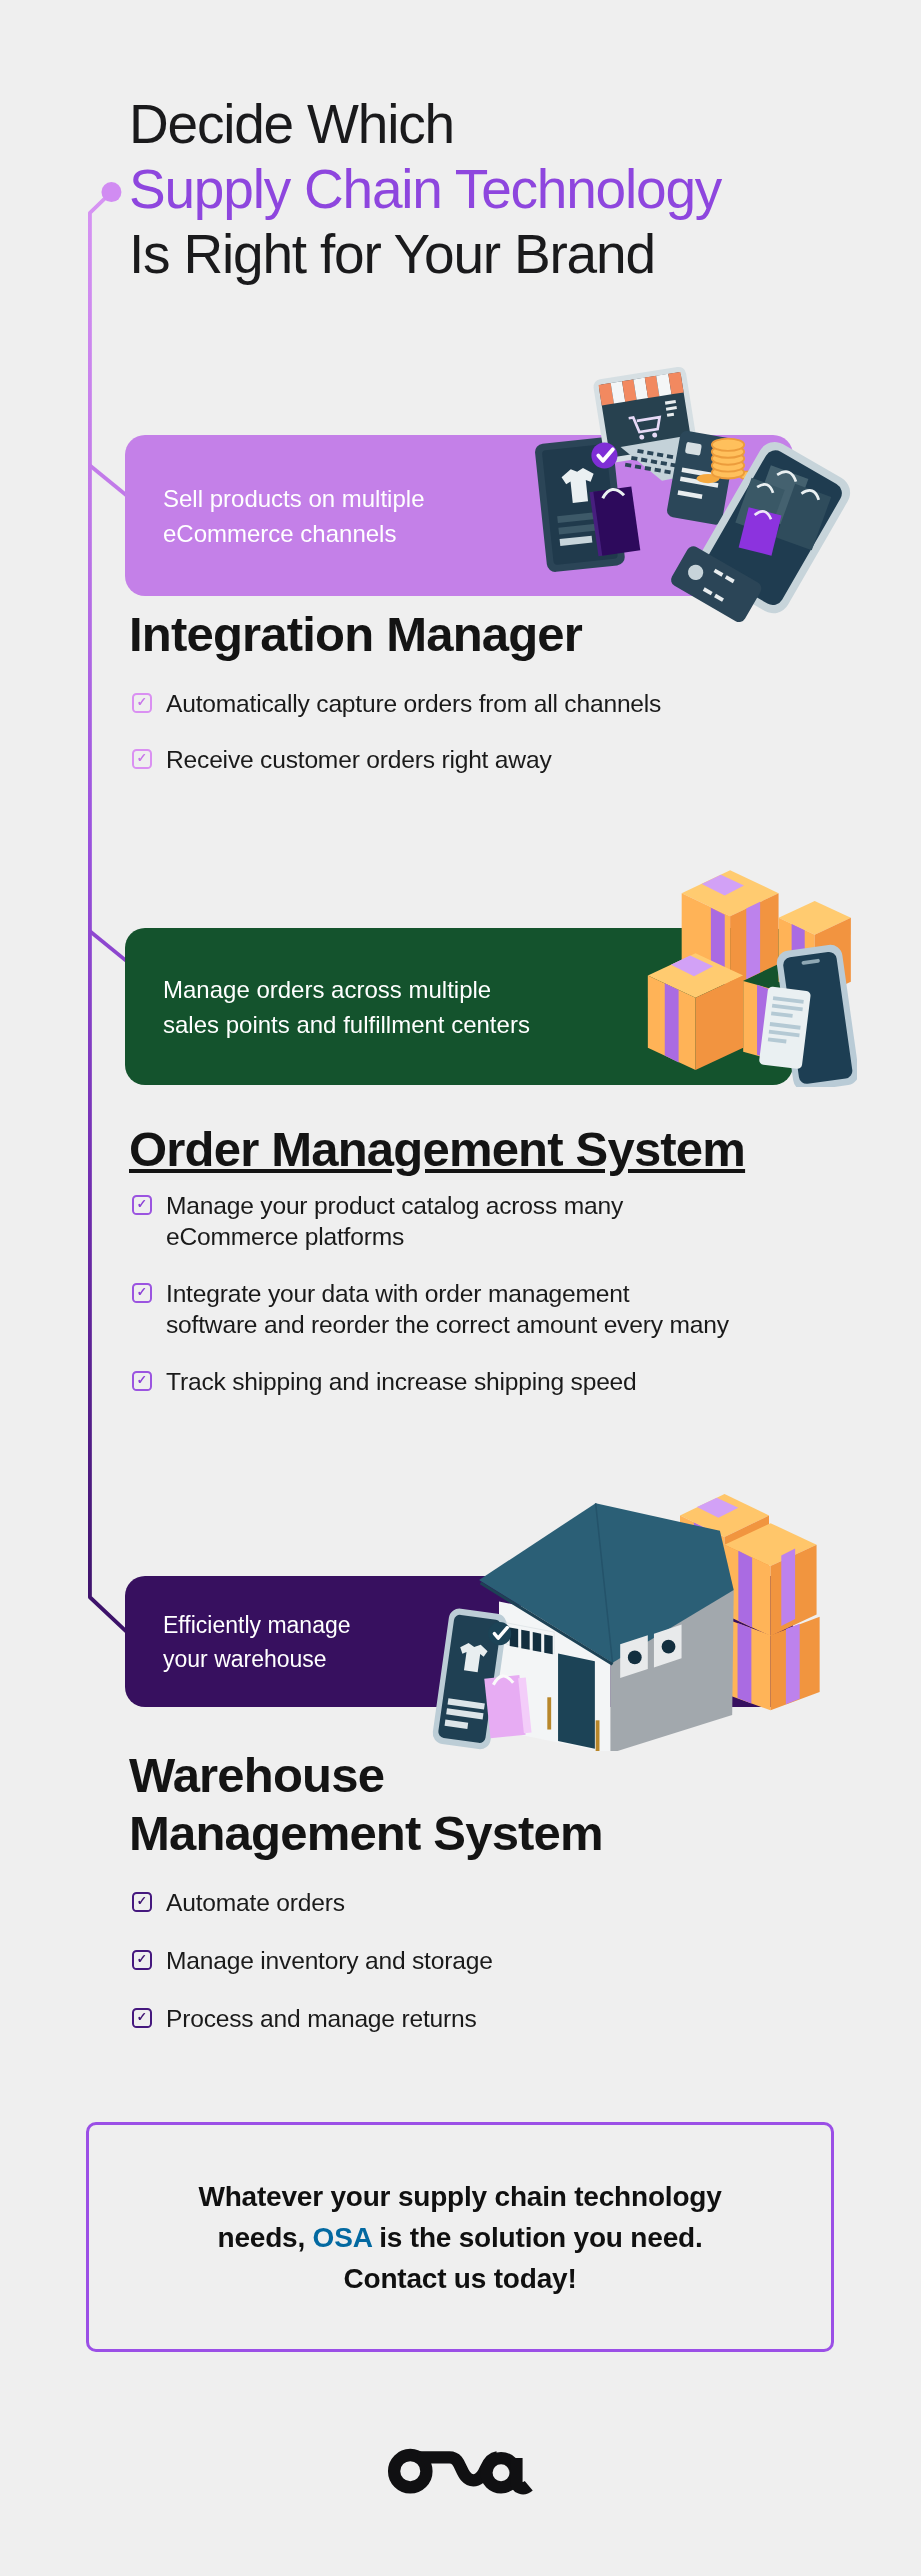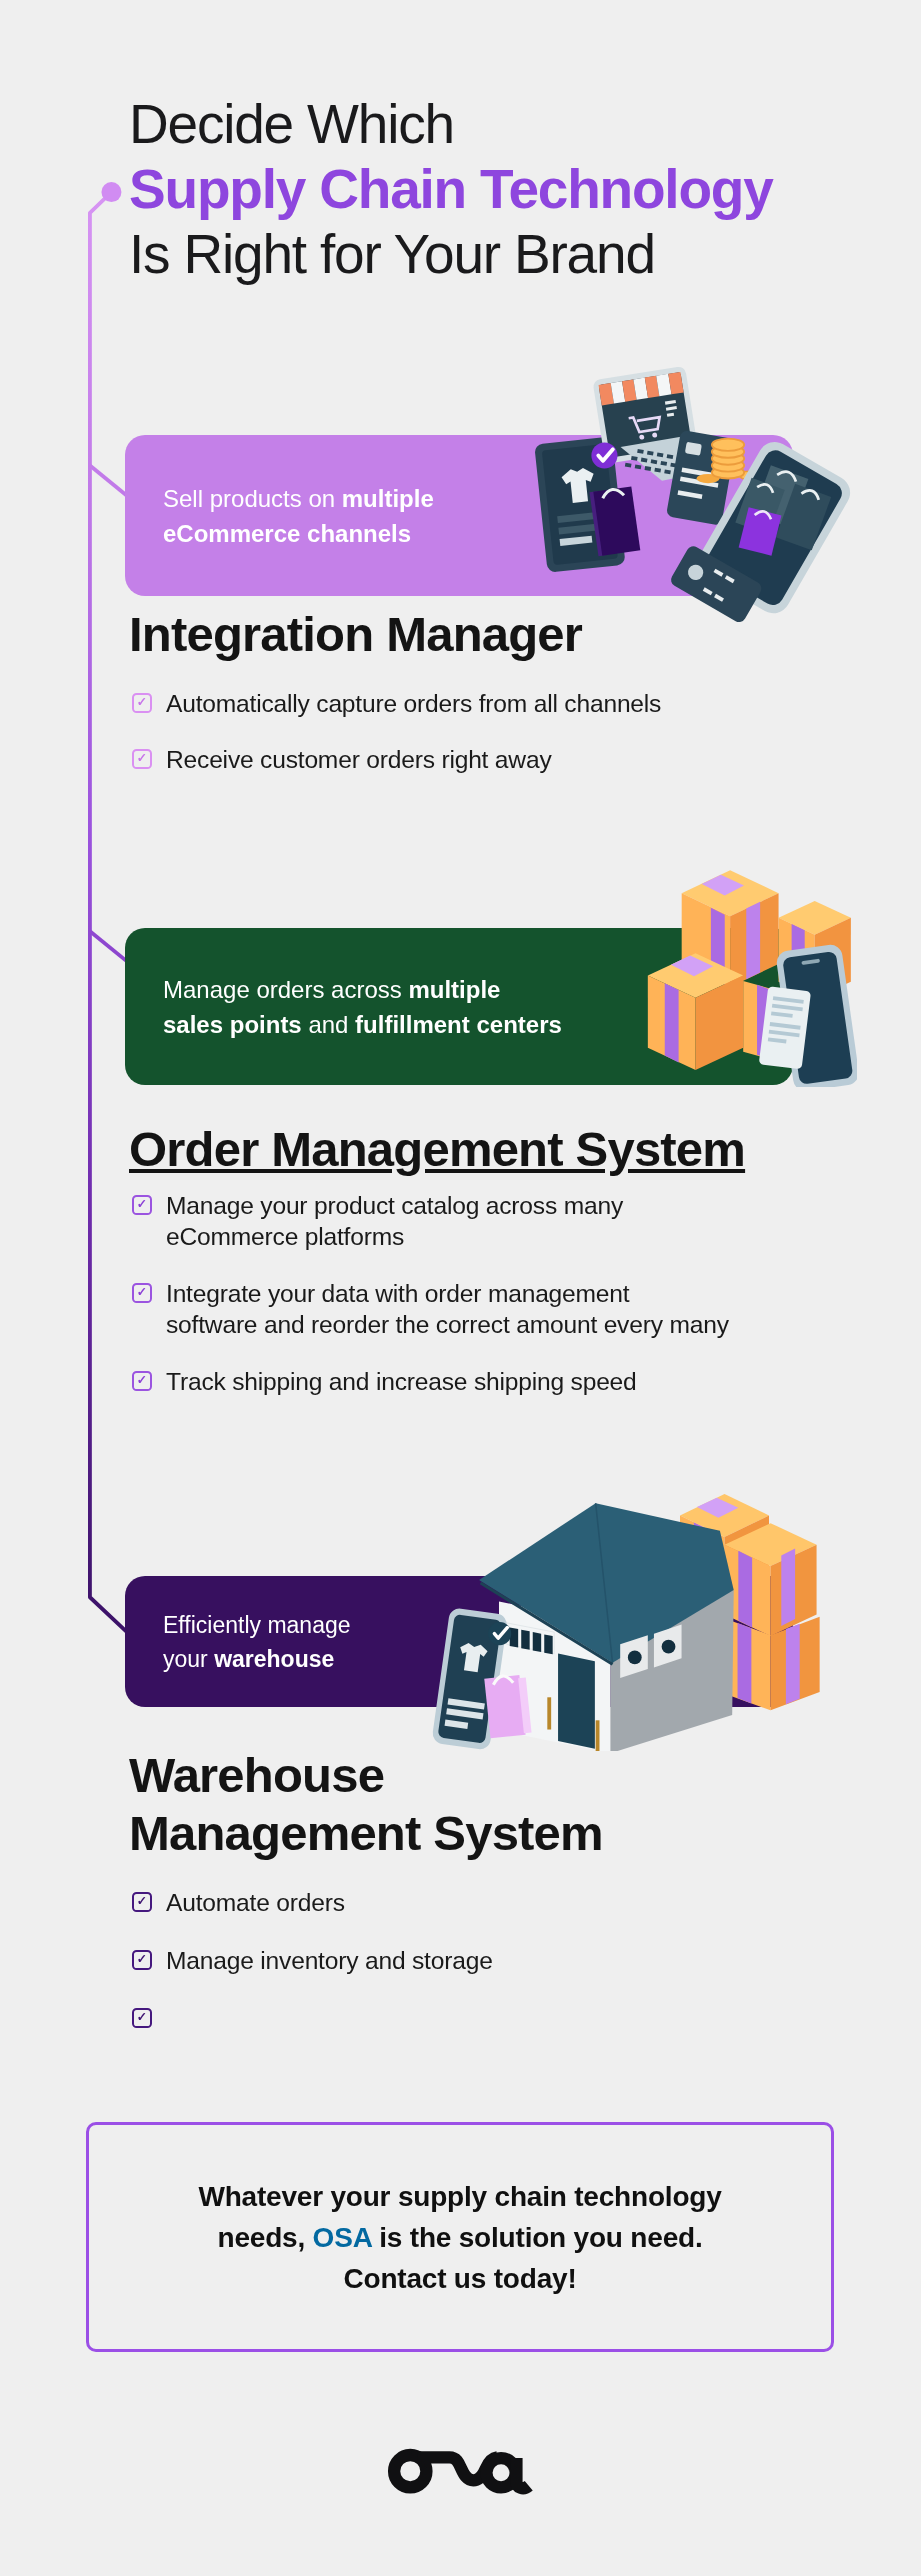"Supply Chain Technology" .title .accent { font-weight: 700 -> 400 }
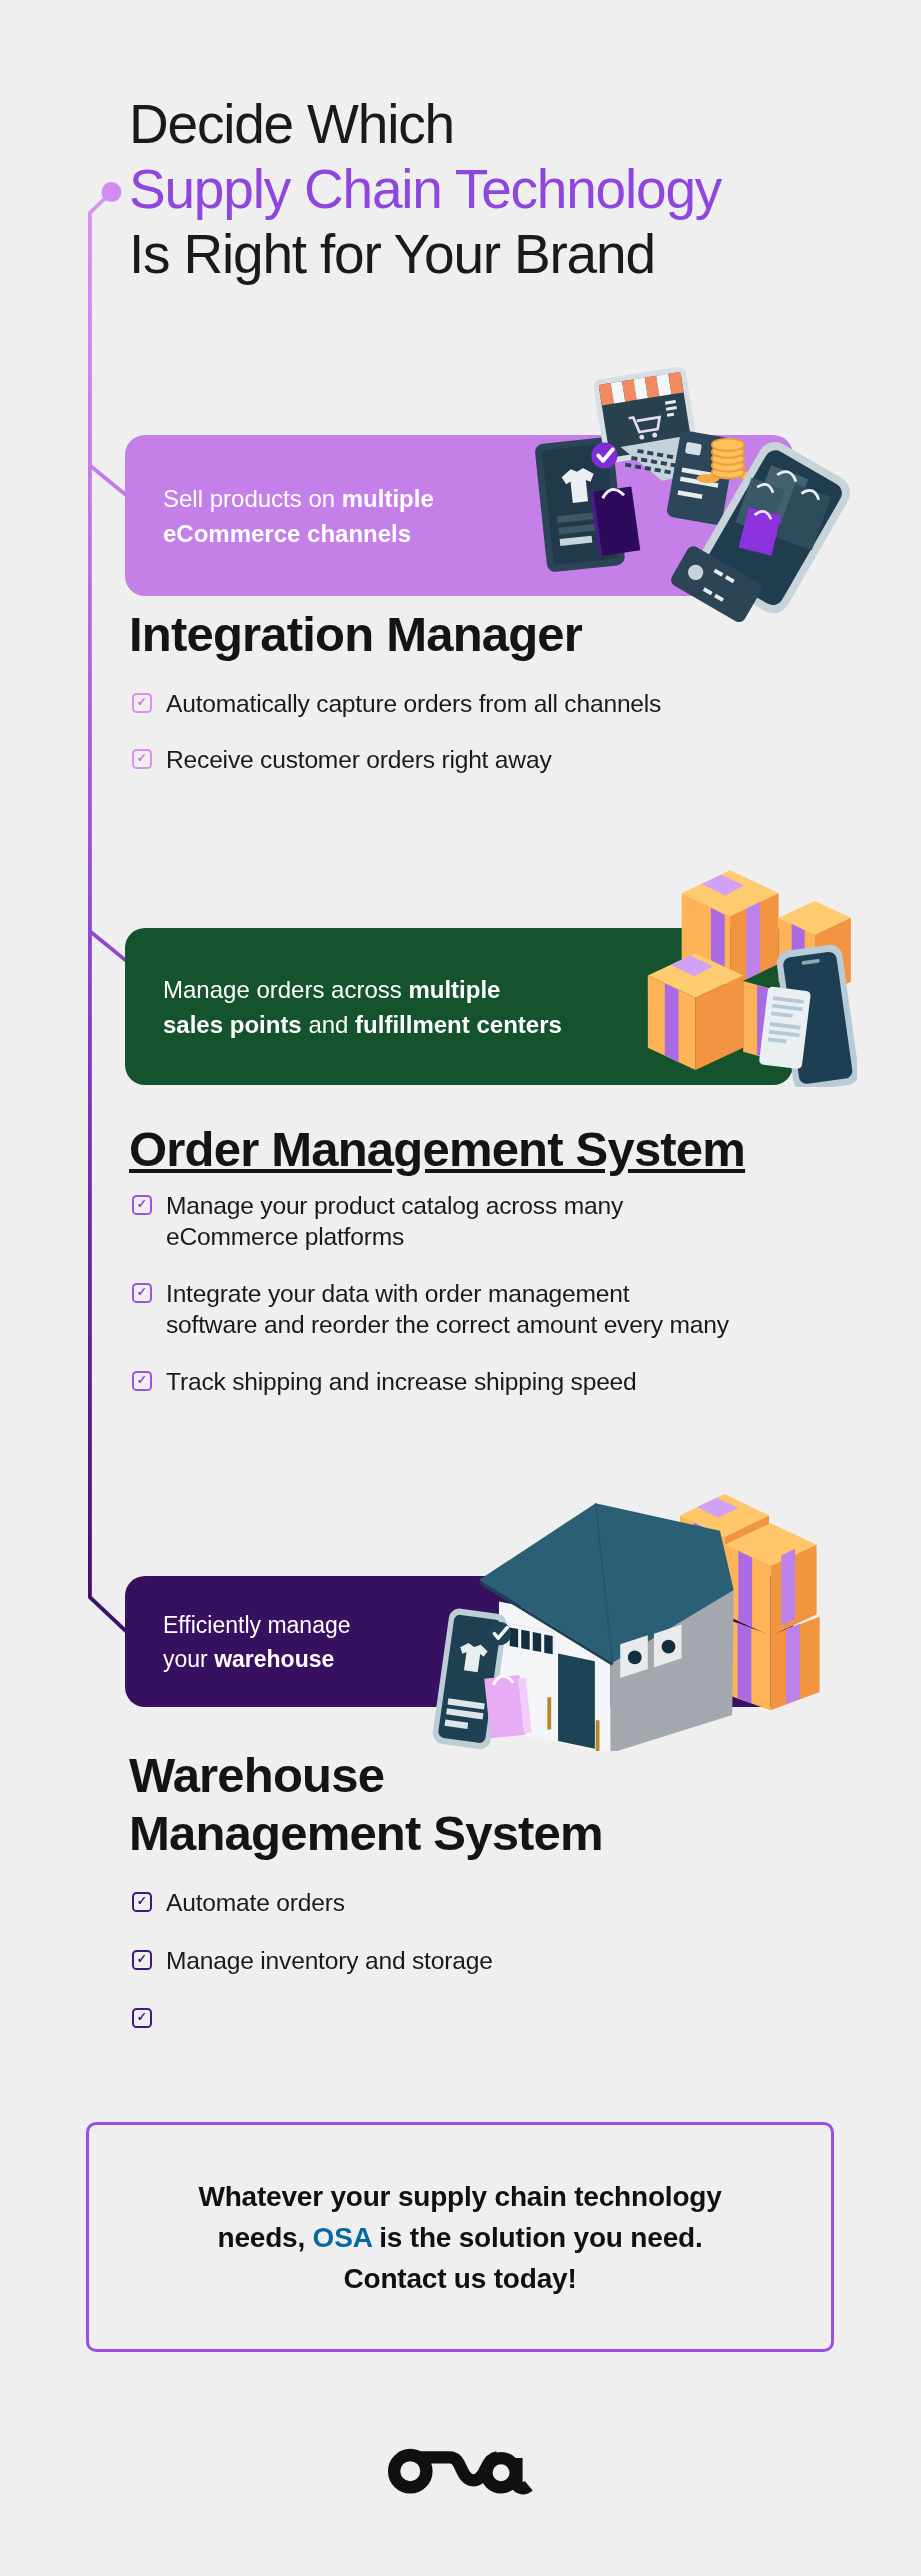"multiple" .banner b { font-weight: 700 -> 400 }
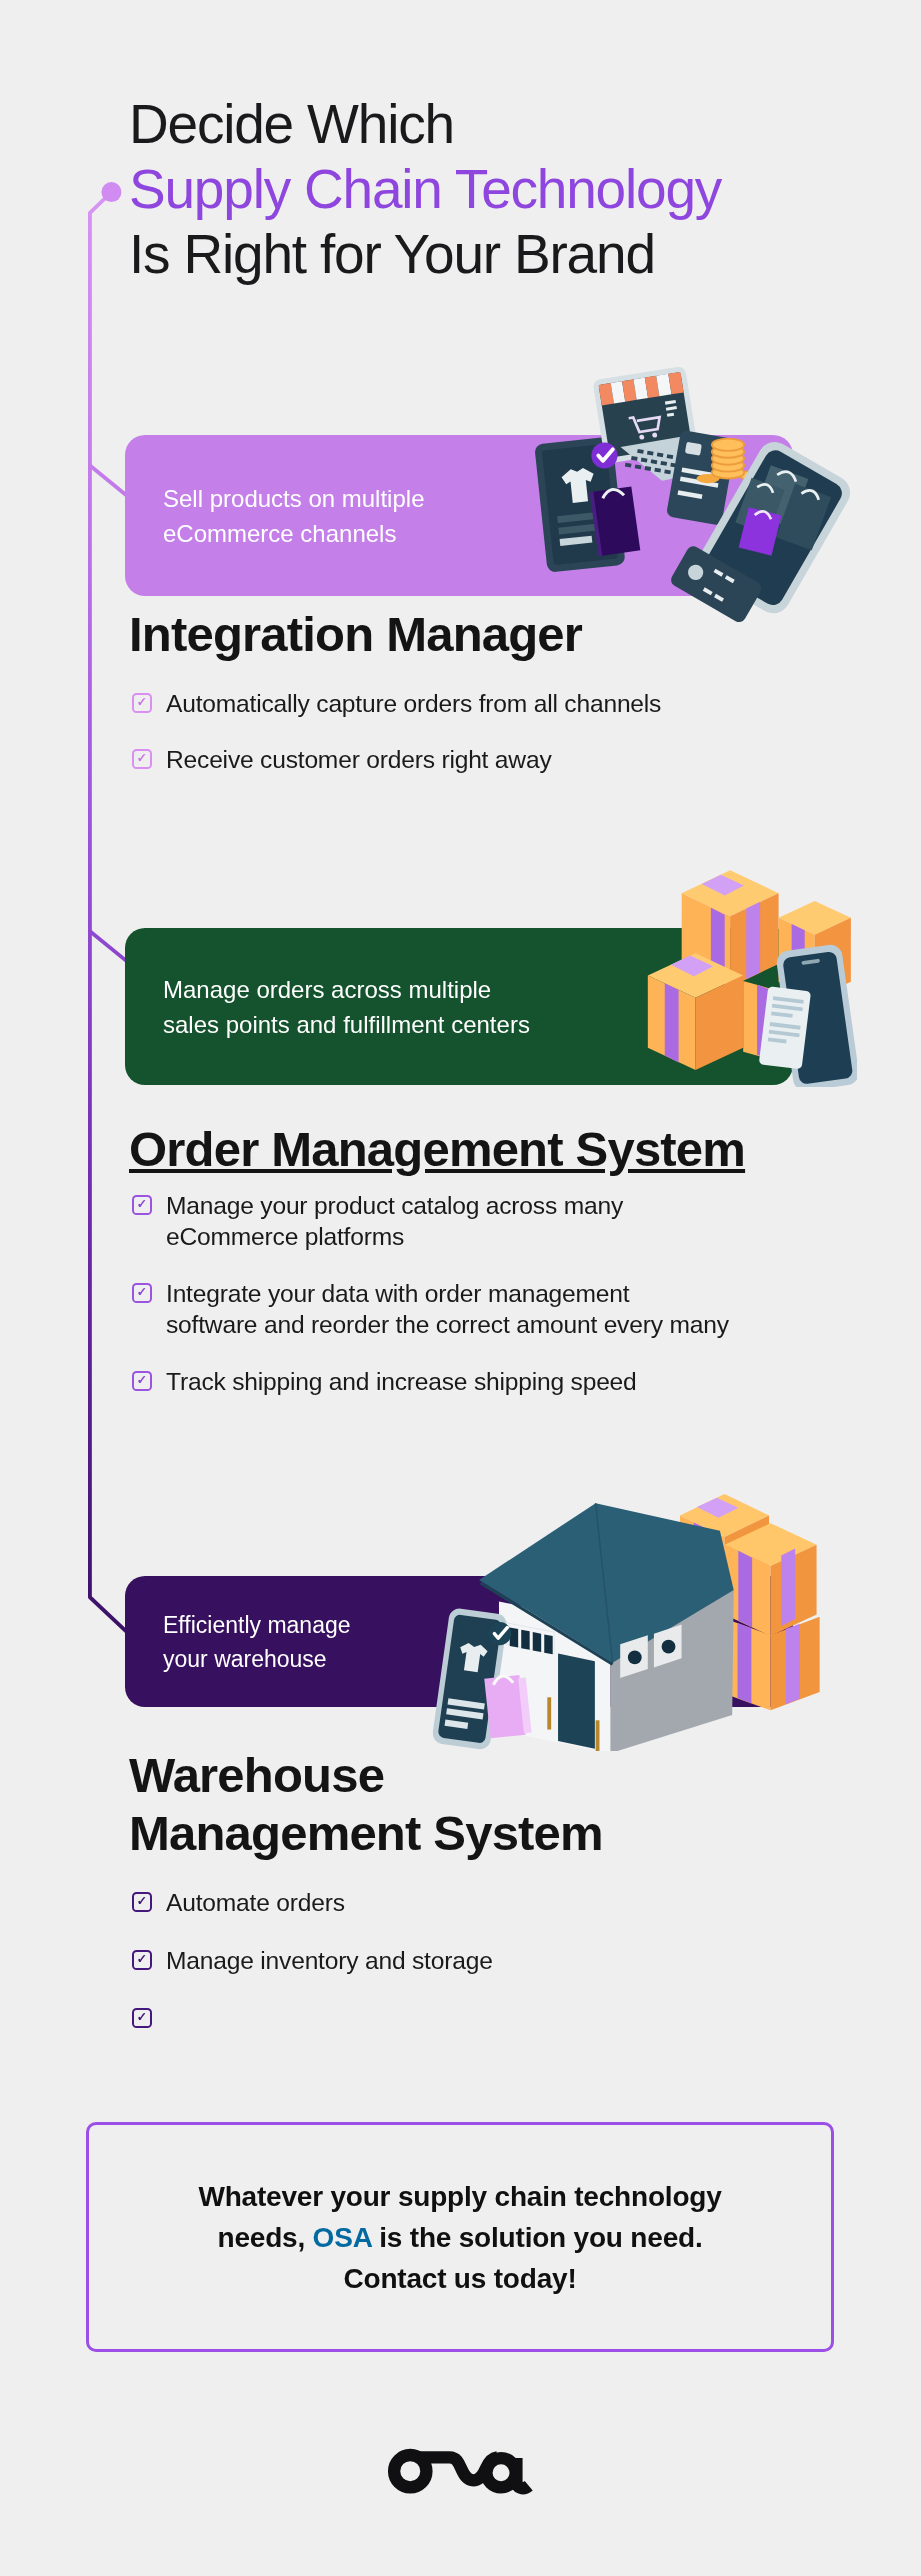"Process and manage returns" span.lbl { html: none -> <span>Process and manage returns</span> }
